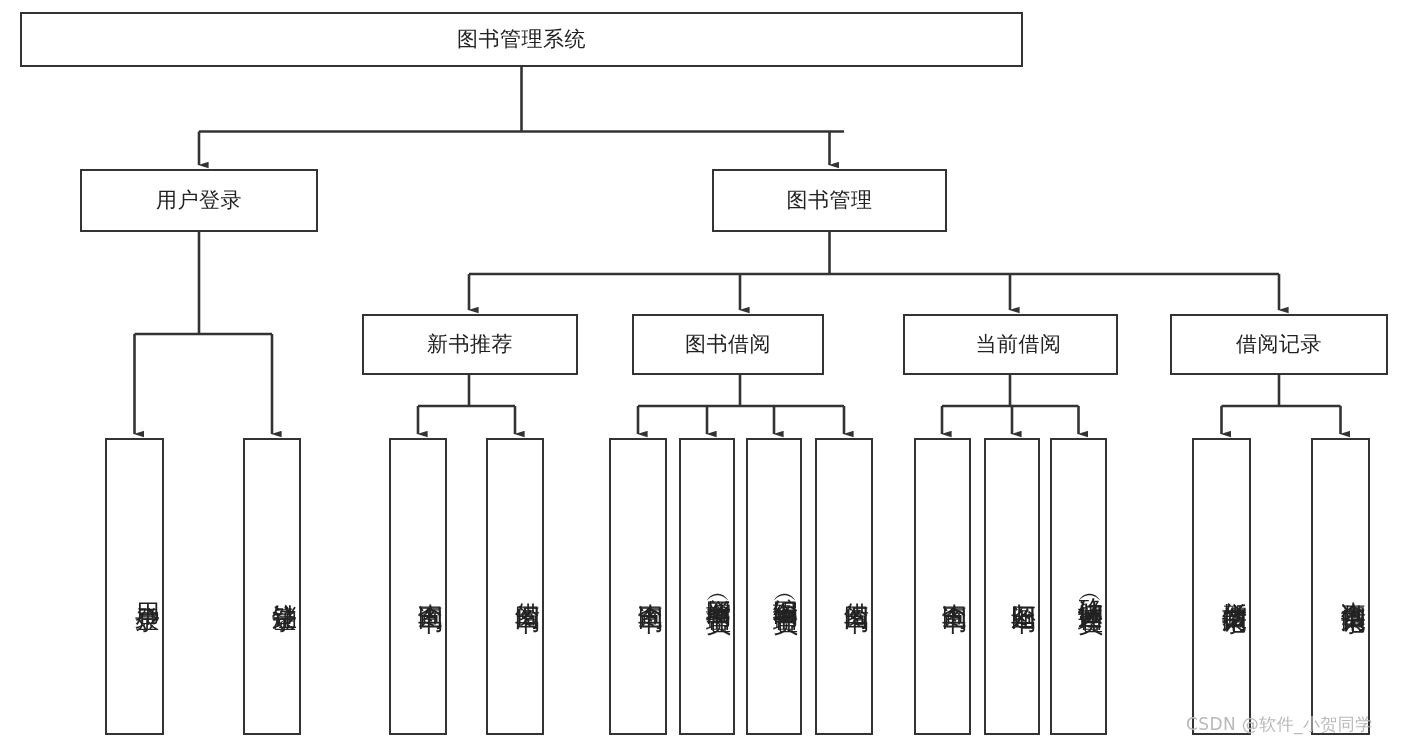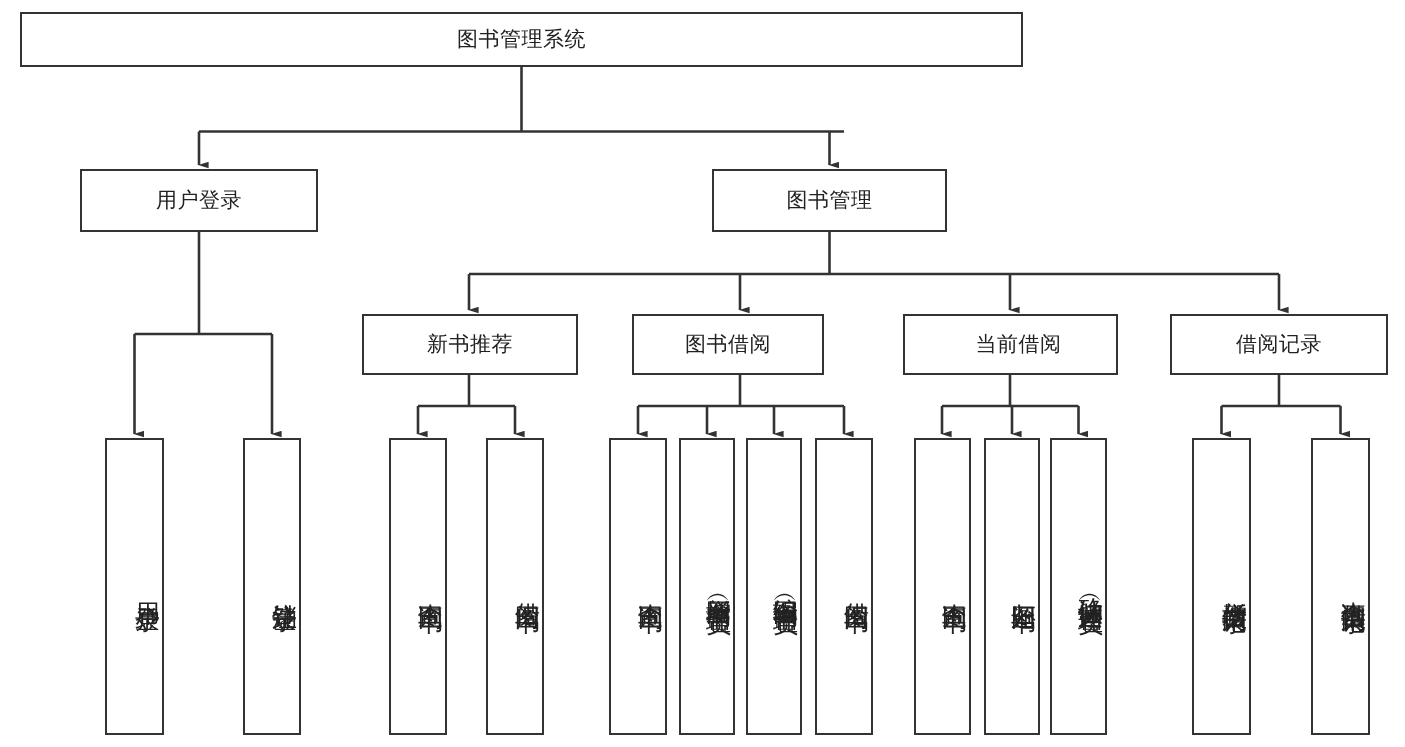"CSDN @软件_小贺同学" div.watermark { html: none -> <div>CSDN @软件_小贺同学</div> }
